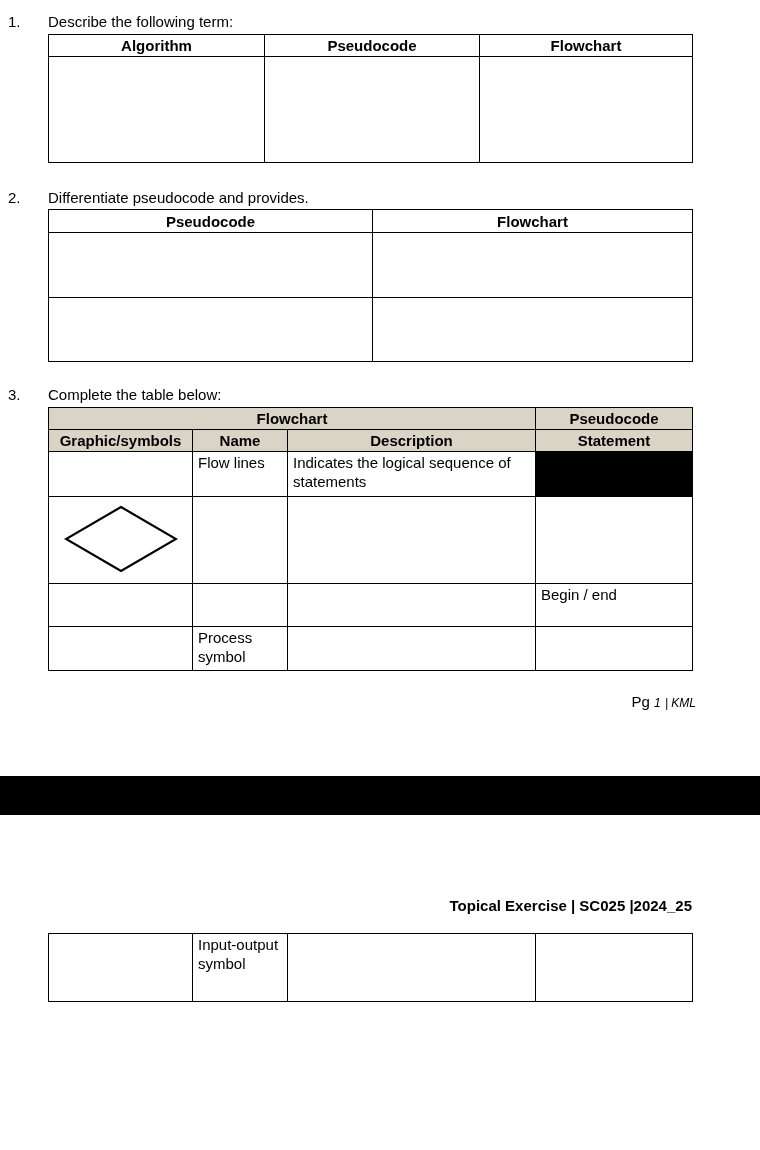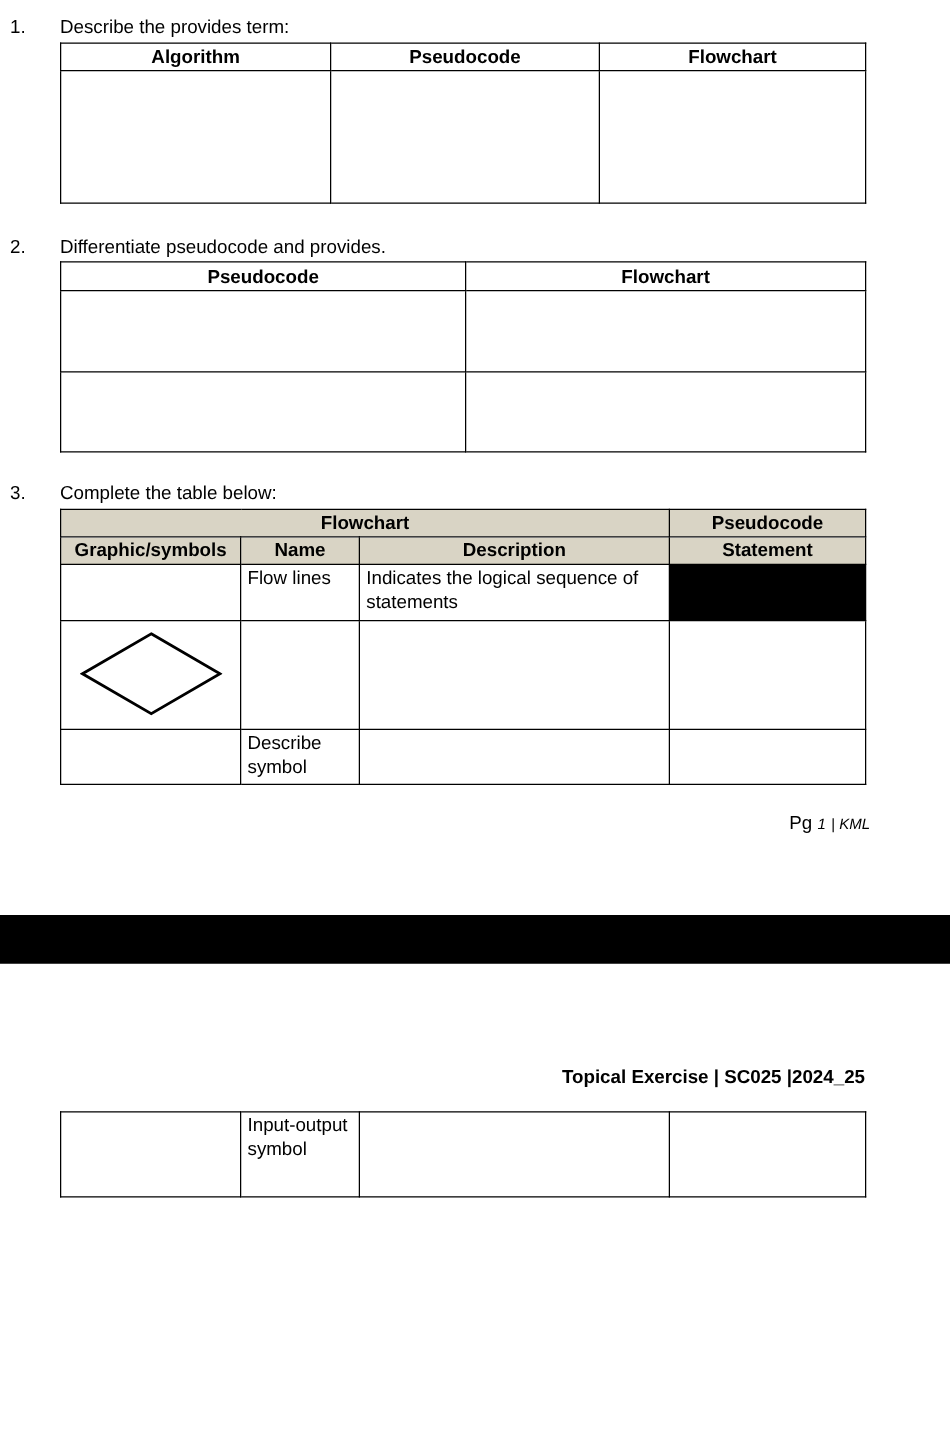"Describe the provides term:" span { text: provides -> following }
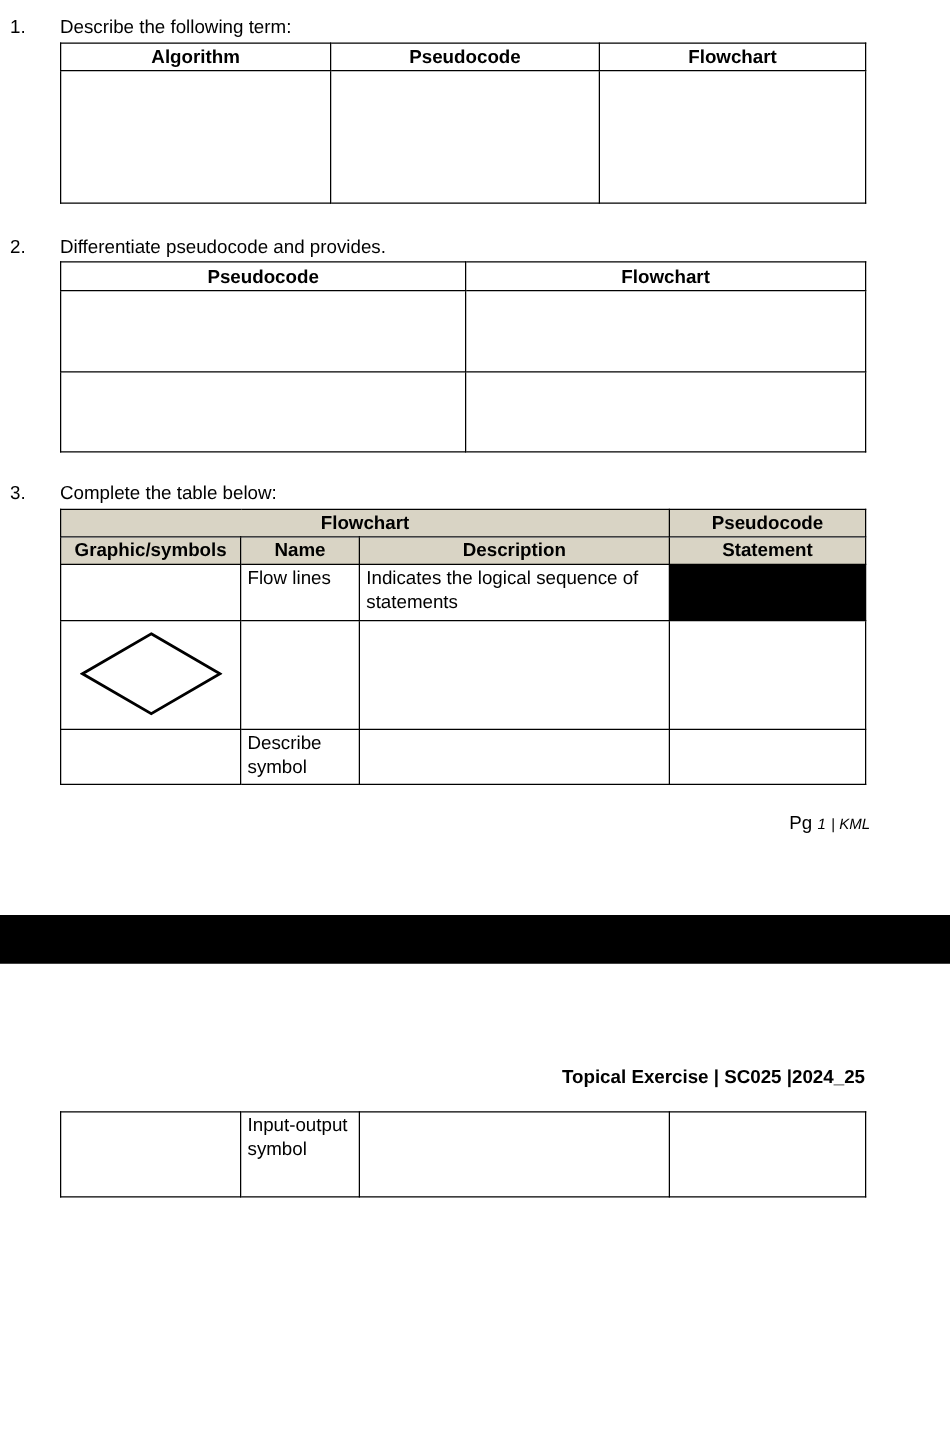"Begin / end" tr.r5 { html: none -> <tr> <td></td> <td></td> <td></td> <td>Begin / end</td> </tr> }
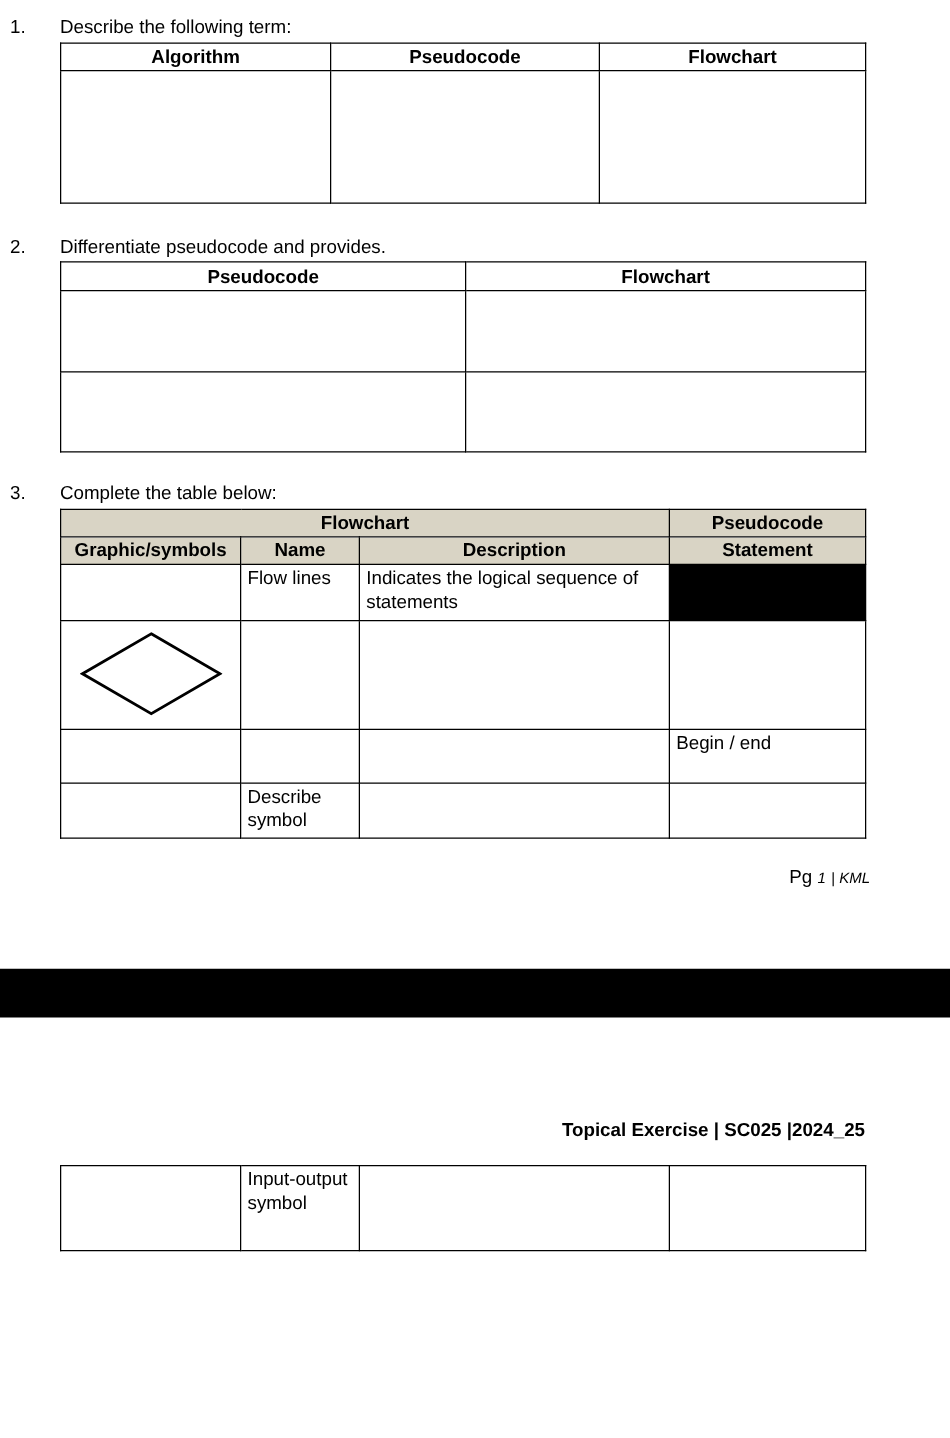"Describe symbol" td { text: Describe -> Process }
